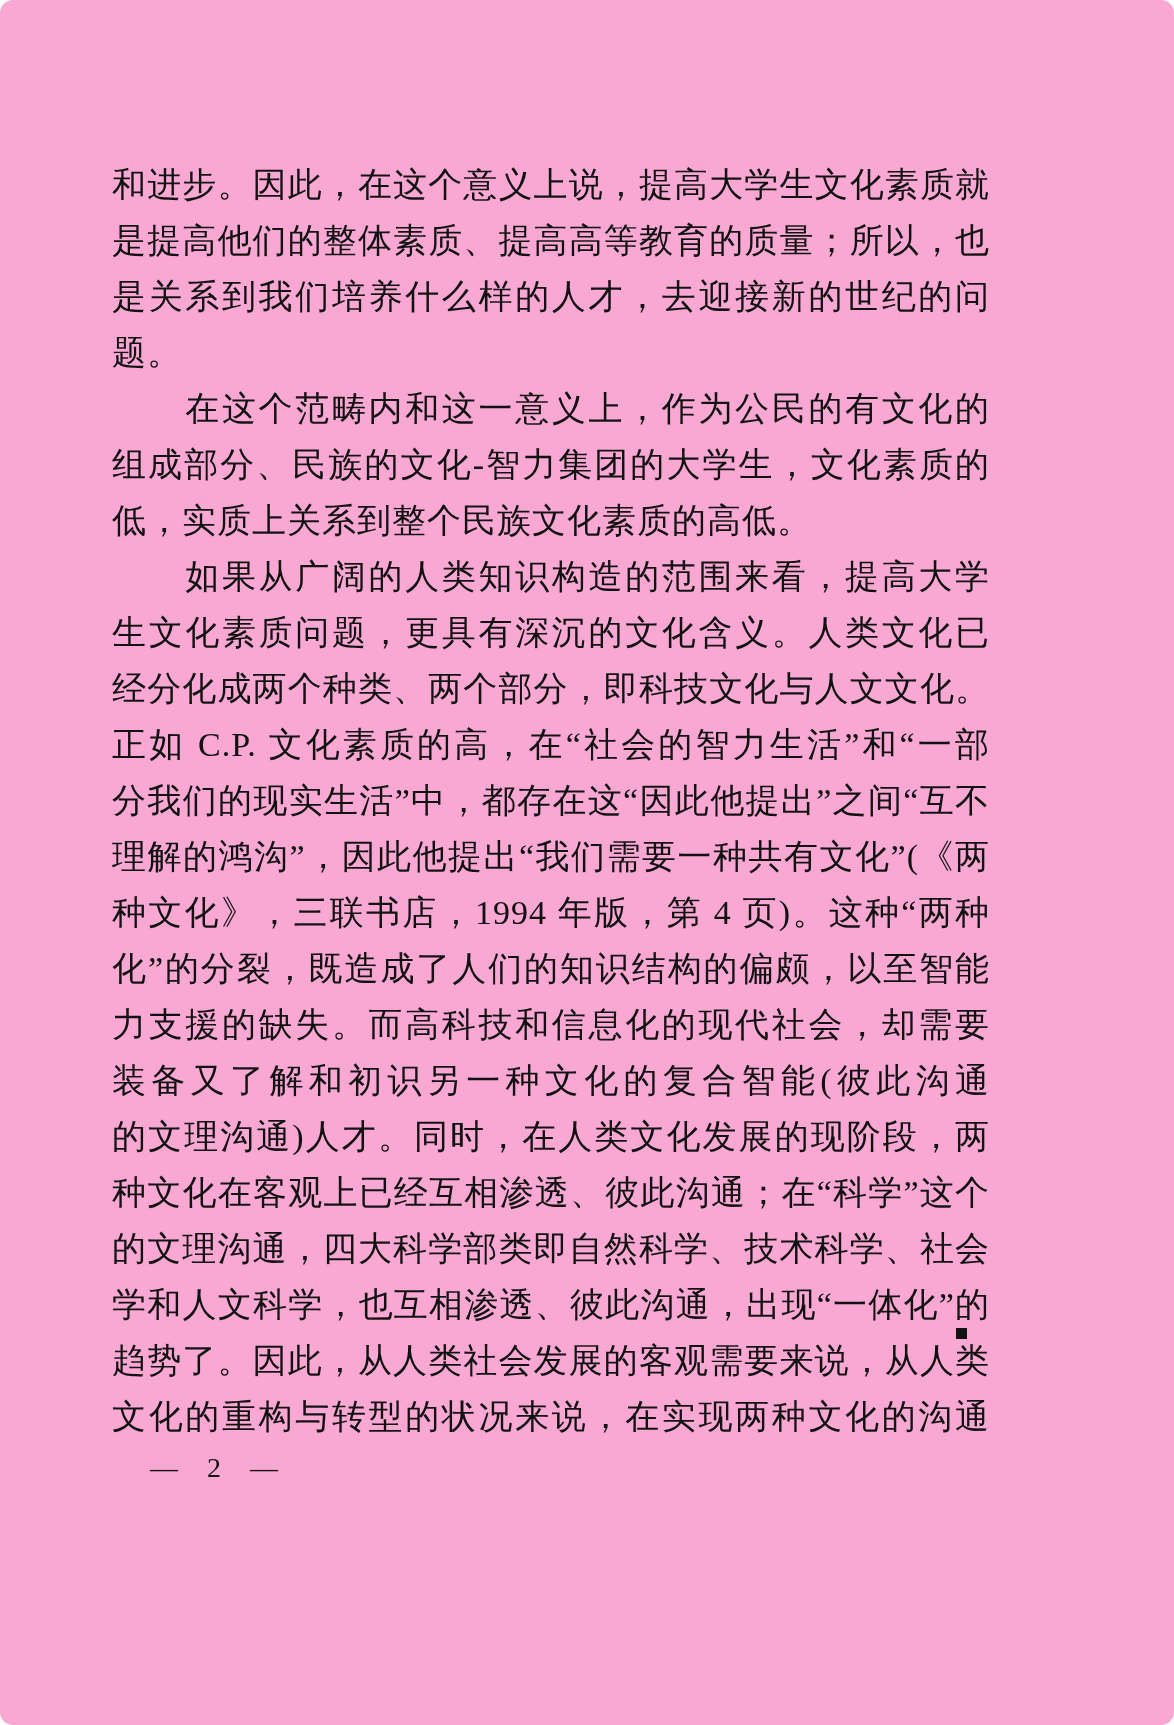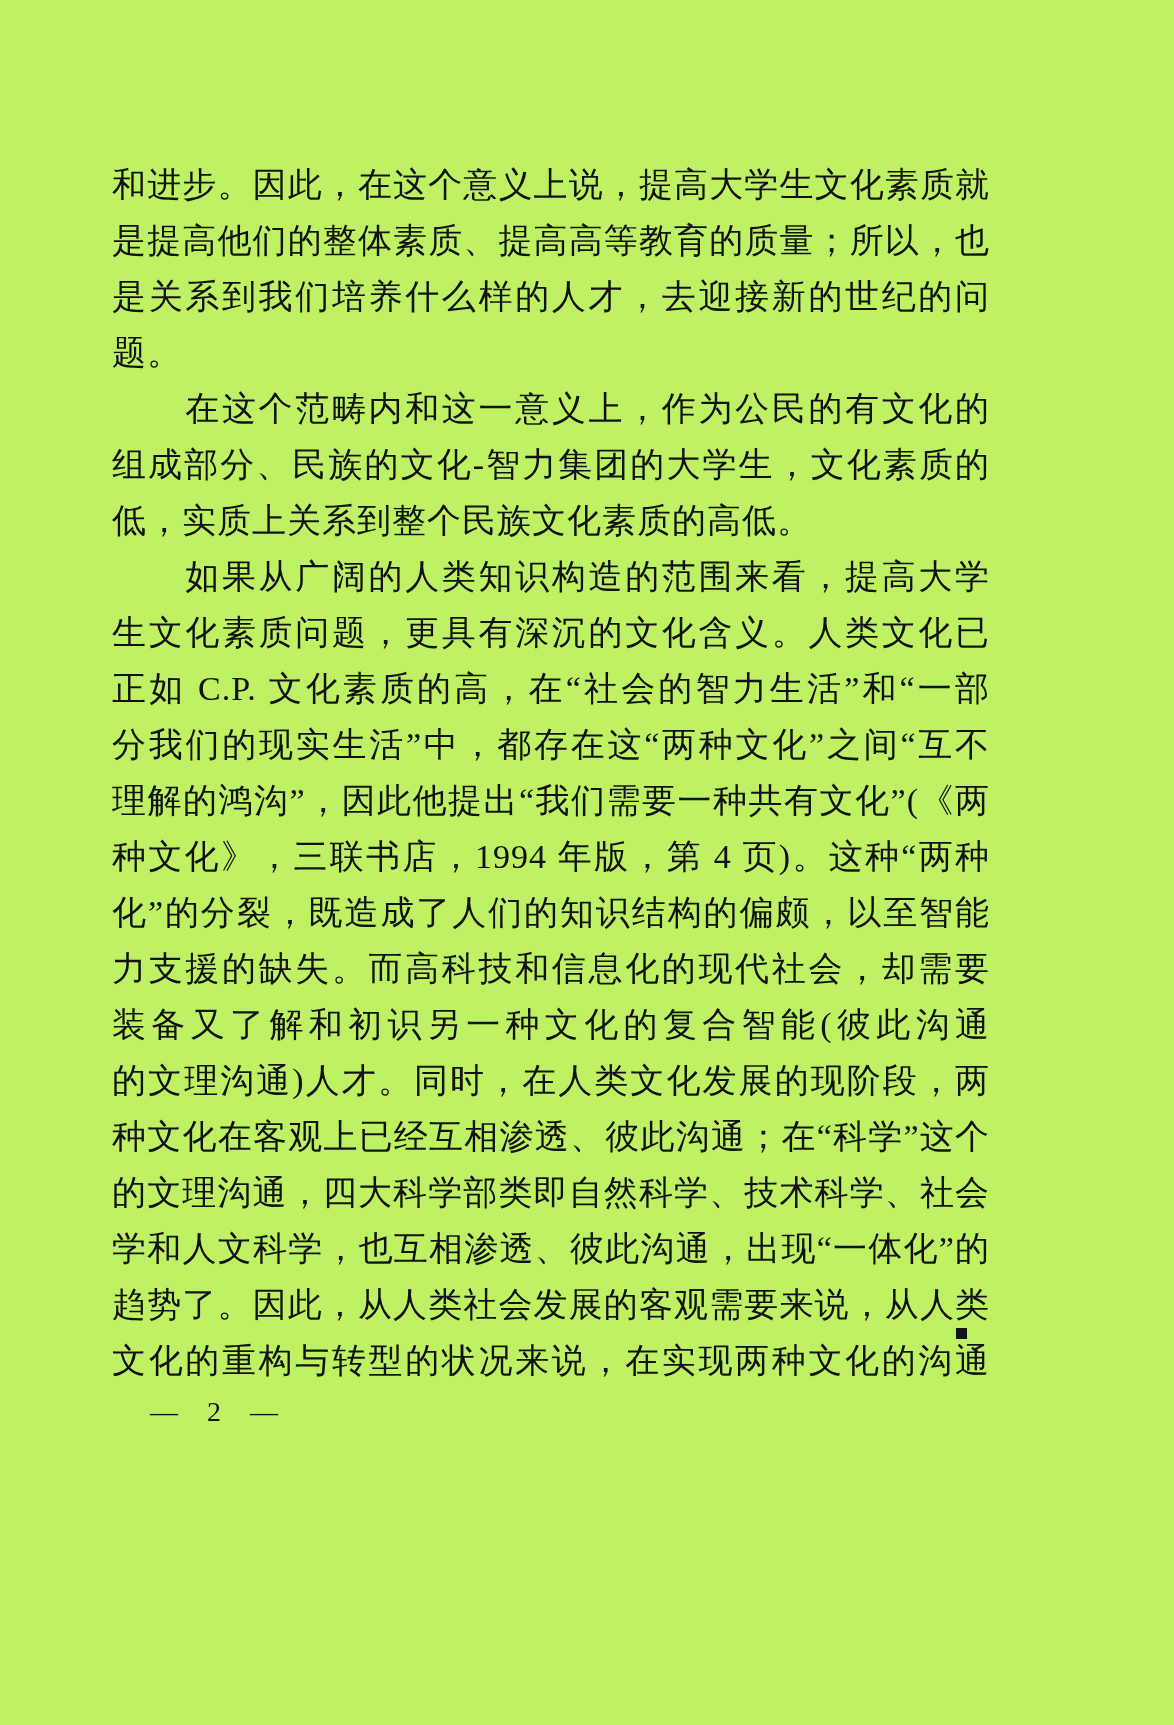"和进步。因此，在这个意义上说，提高大学生文化素质就" .page { background: #bef264 -> #f9a8d4; border-radius: none -> 13px }
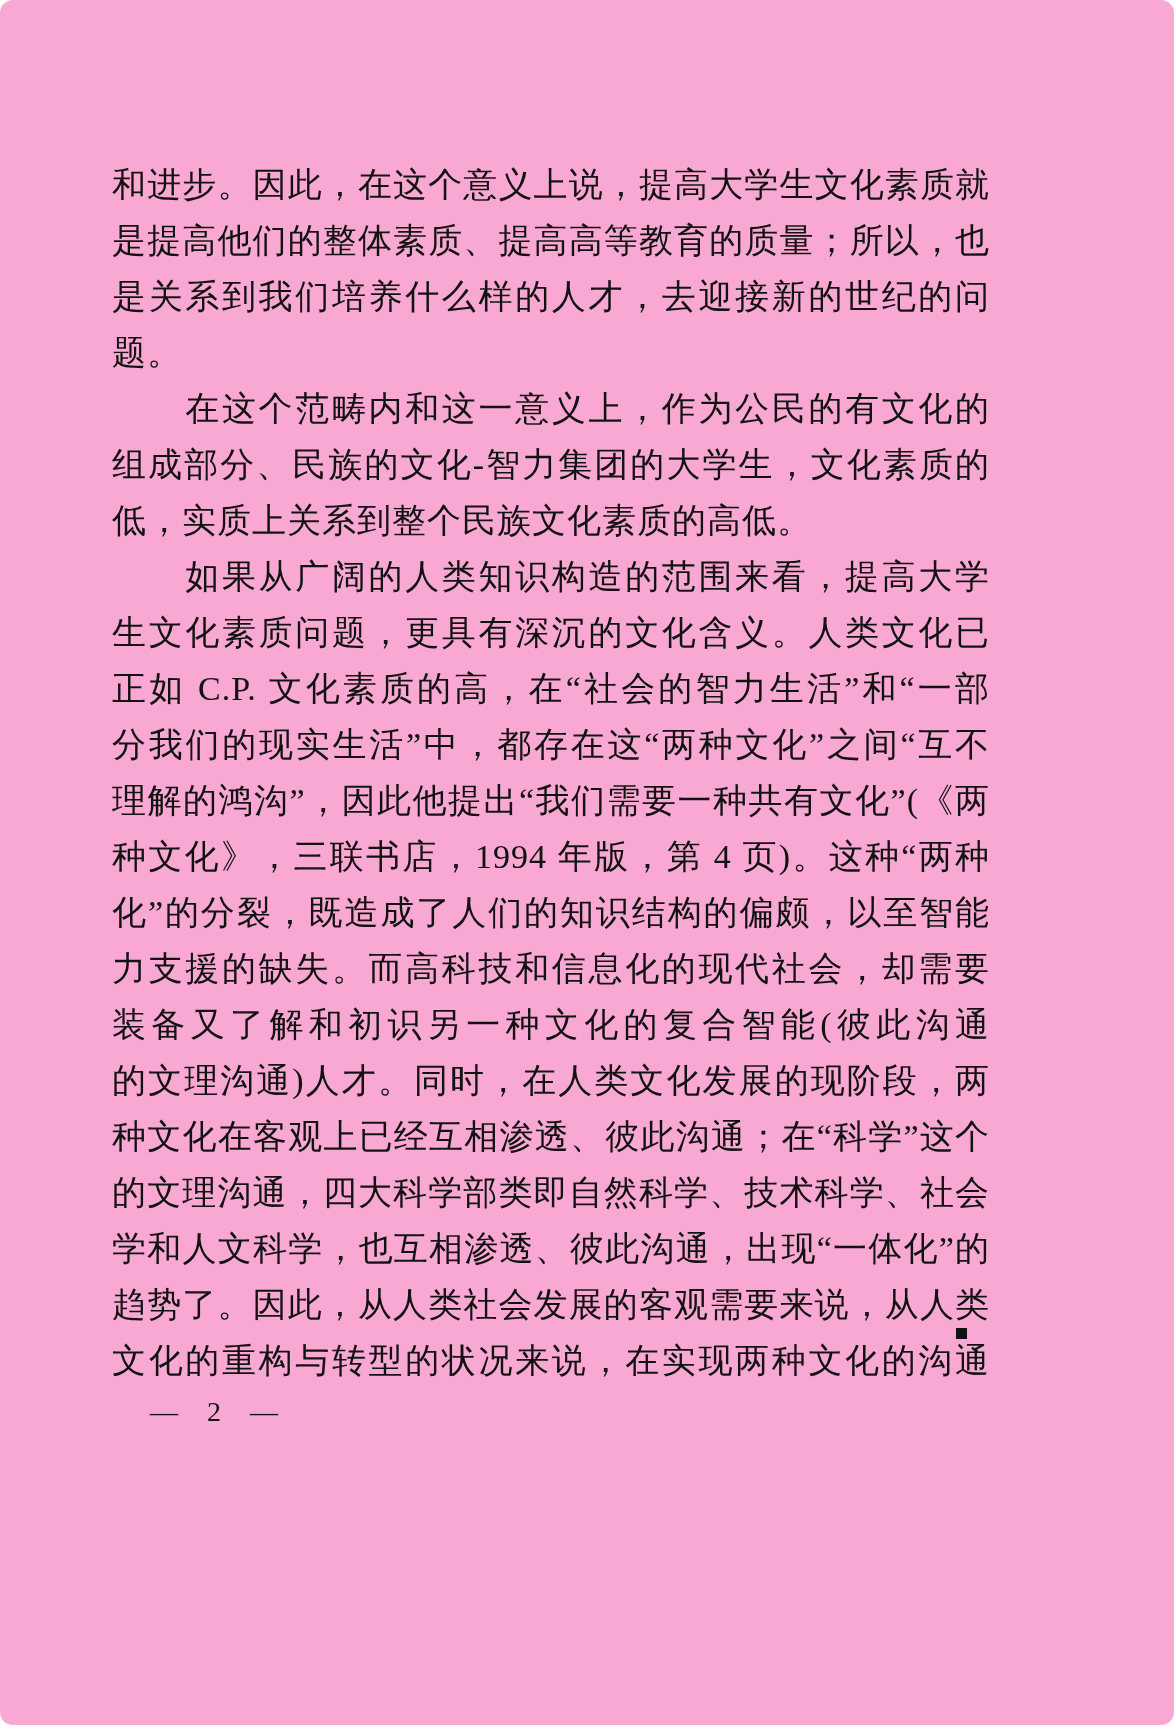"经分化成两个种类、两个部分，即科技文化与人文文化。" div.line { html: none -> <div>经分化成两个种类、两个部分，即科技文化与人文文化。</div> }
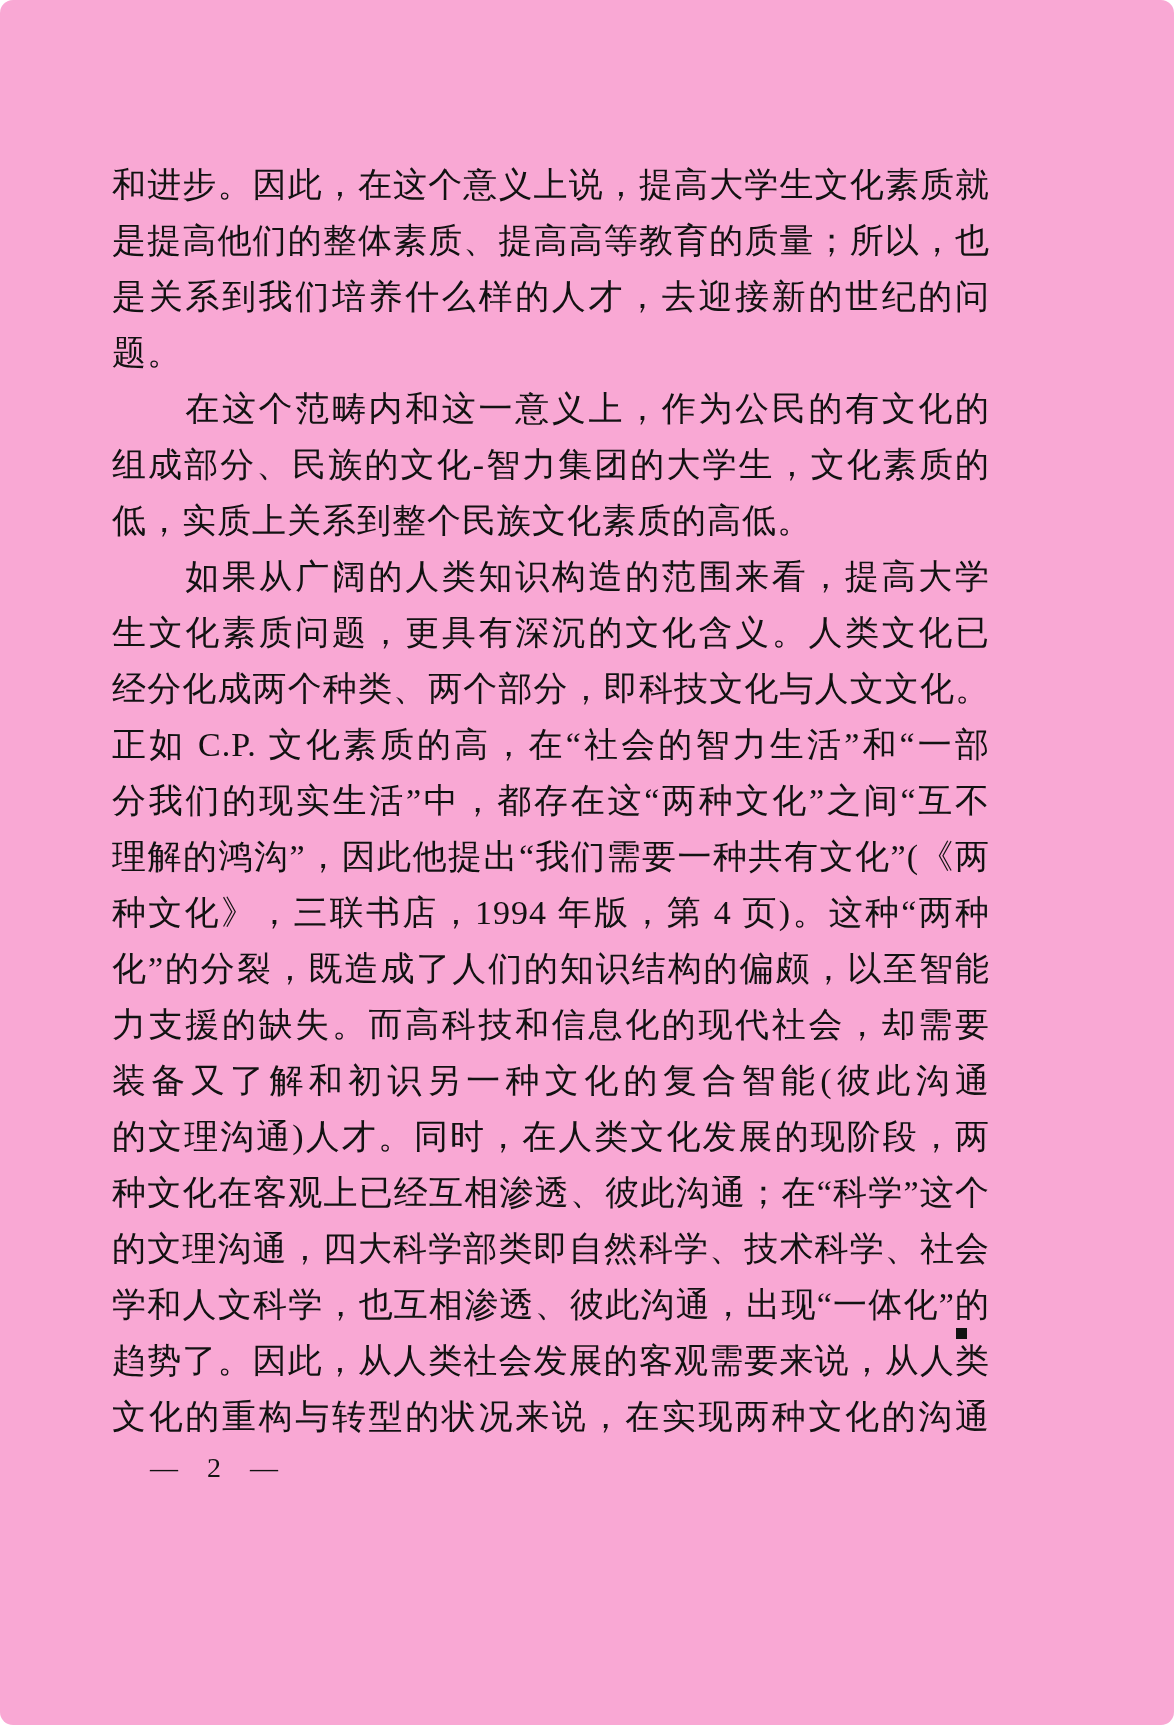"分我们的现实生活”中，都存在这“两种文化”之间“互不" div.line { text: 两种文化 -> 因此他提出 }
